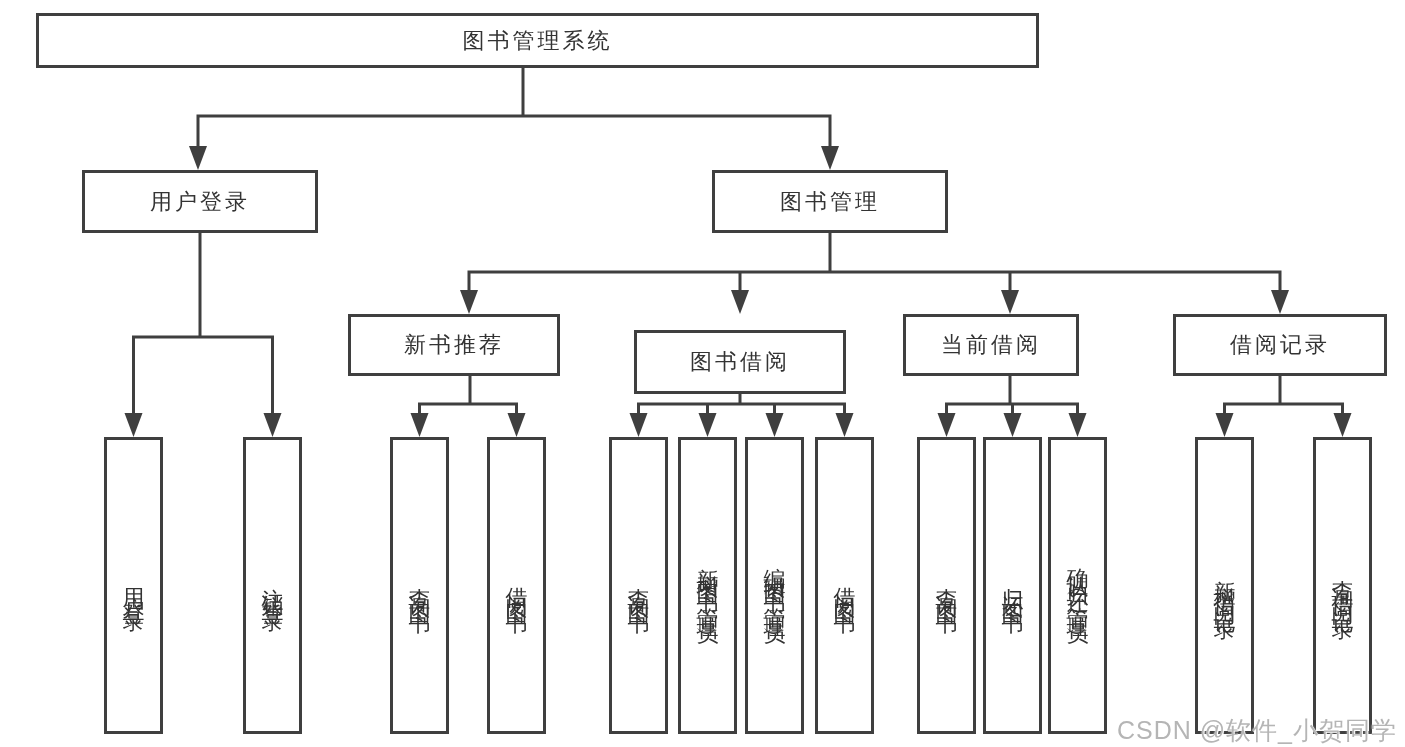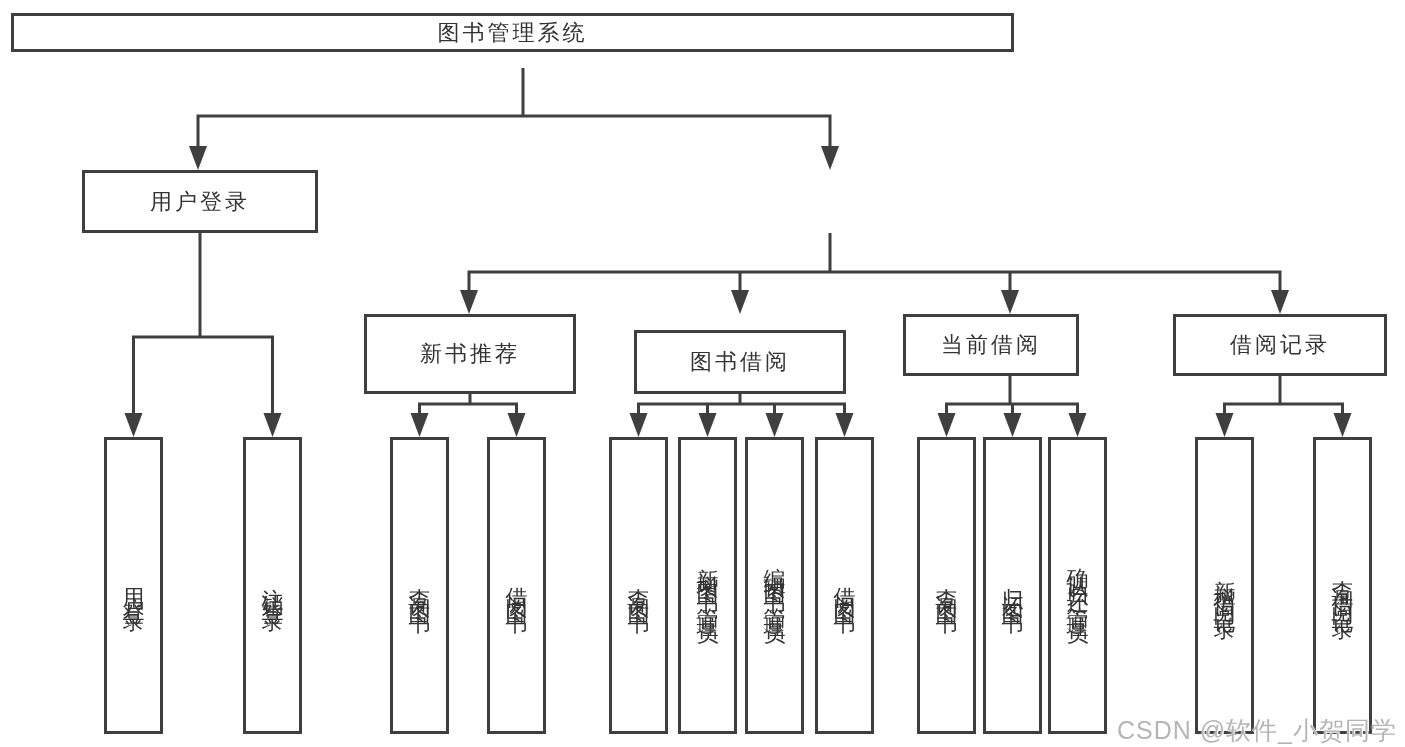"图书管理系统" div.node { height: 39px -> 55px; left: 11px -> 36px }
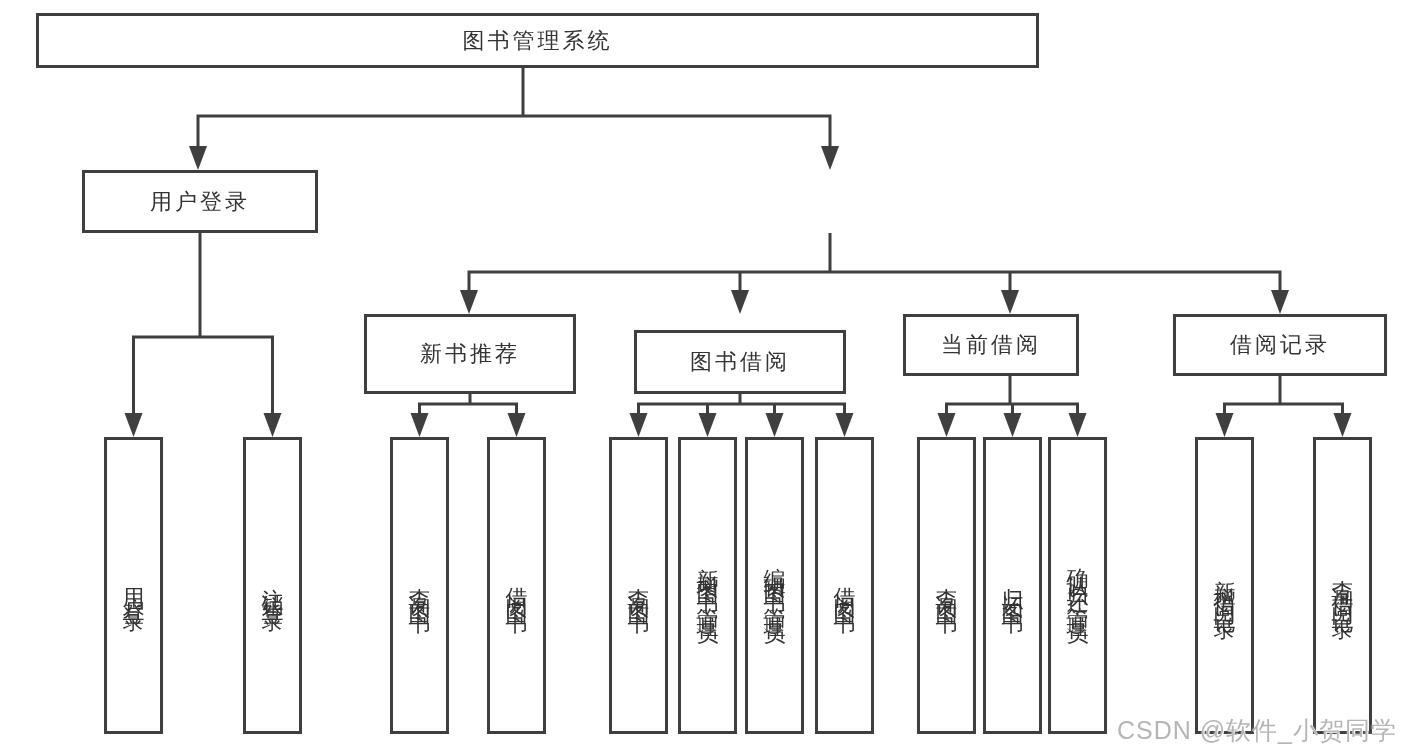"图书管理" div.node { html: none -> <div> <span>图书管理</span> </div> }
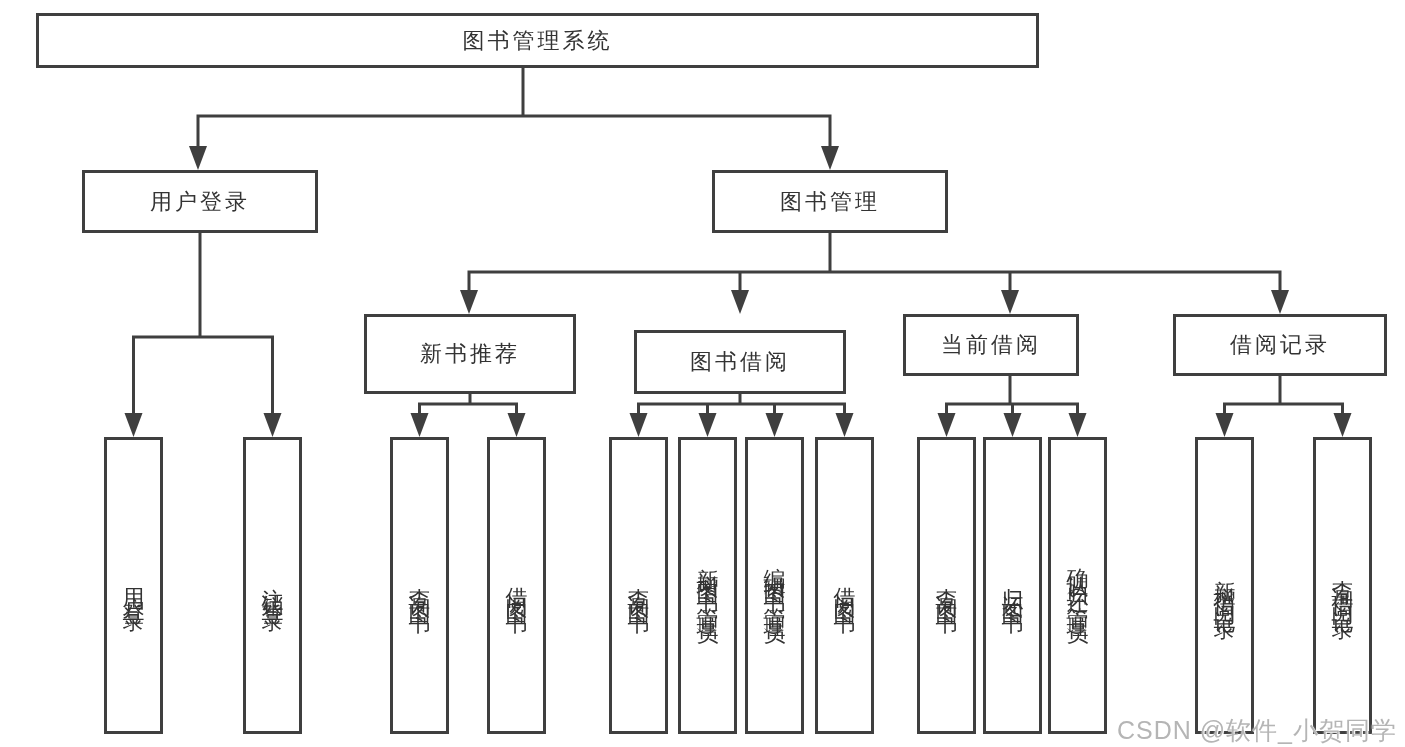"新书推荐" div.node { height: 80px -> 62px; left: 364px -> 348px }
